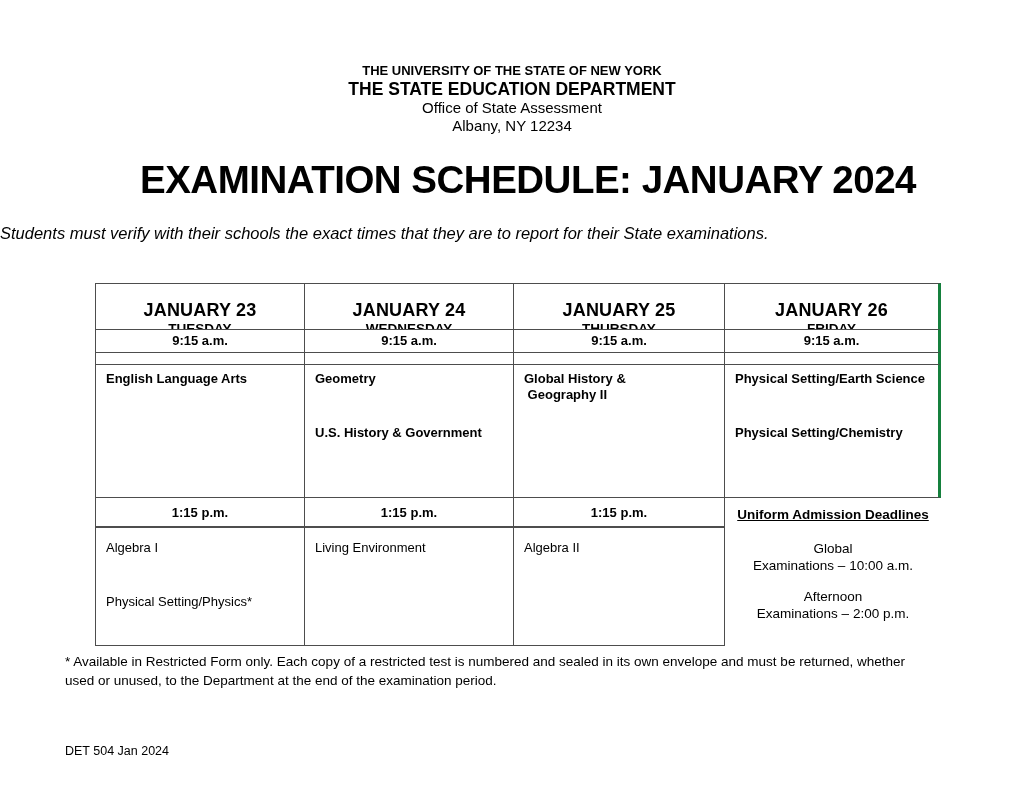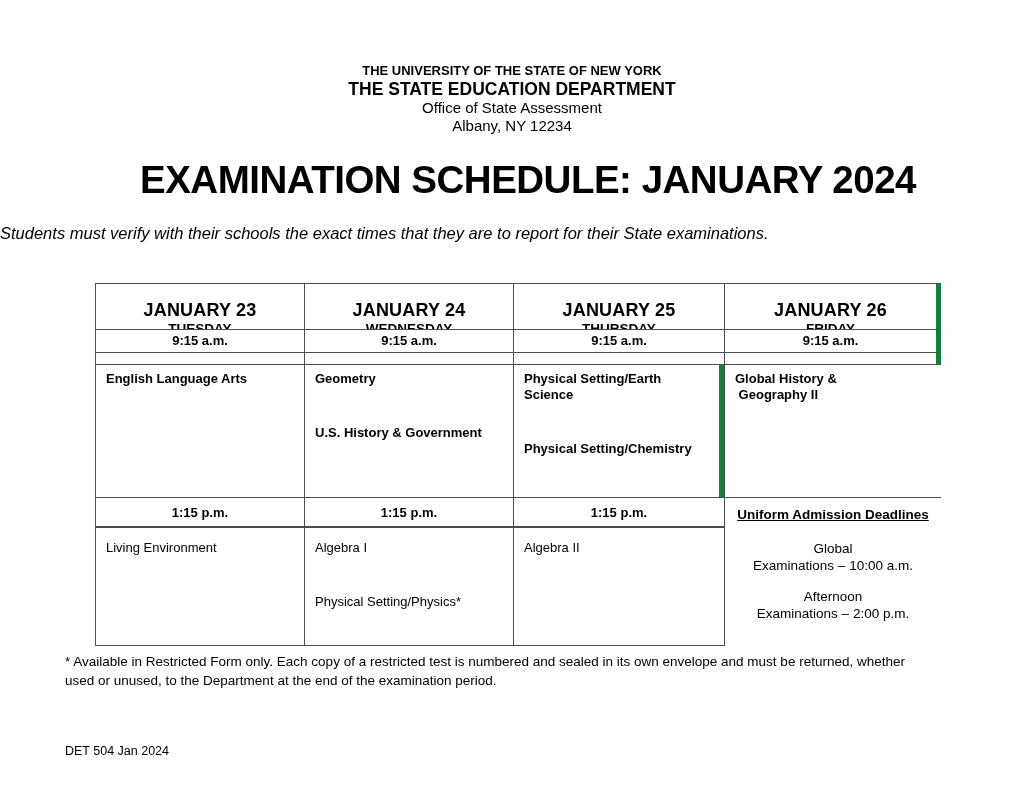"JANUARY 26" .br { border-right: 5px solid #15803d -> 3px solid #15803d }
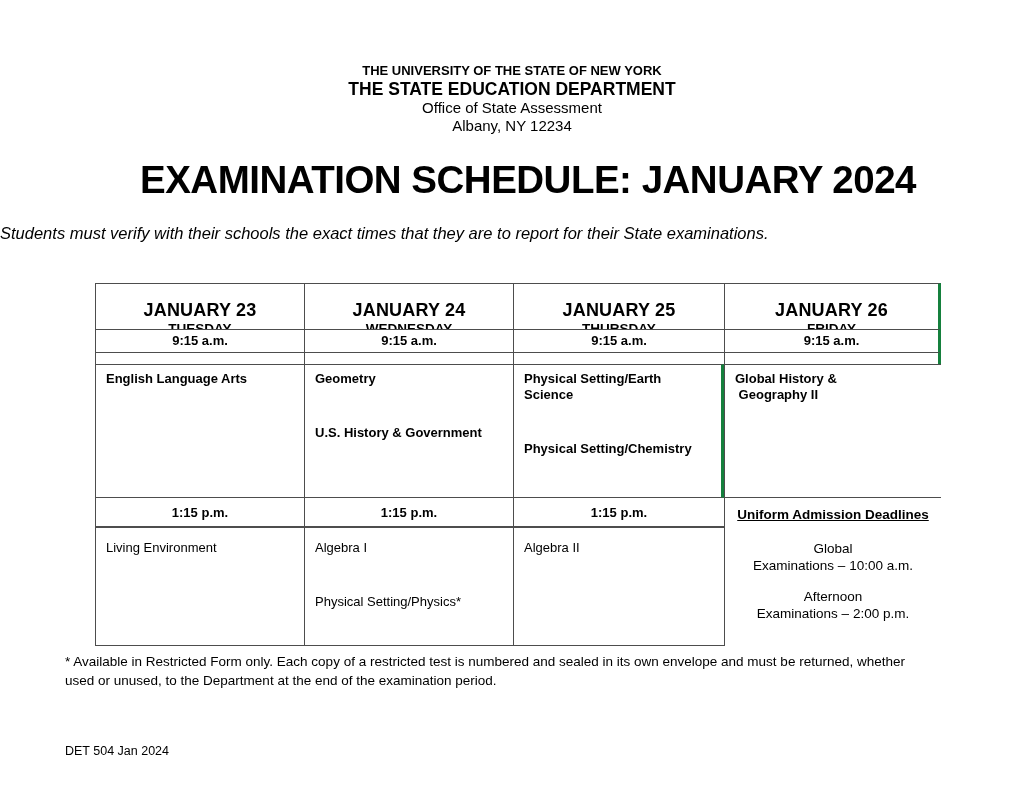"Physical Setting/Earth Science" div.c { order: before "Global History &" -> after "Global History &" }
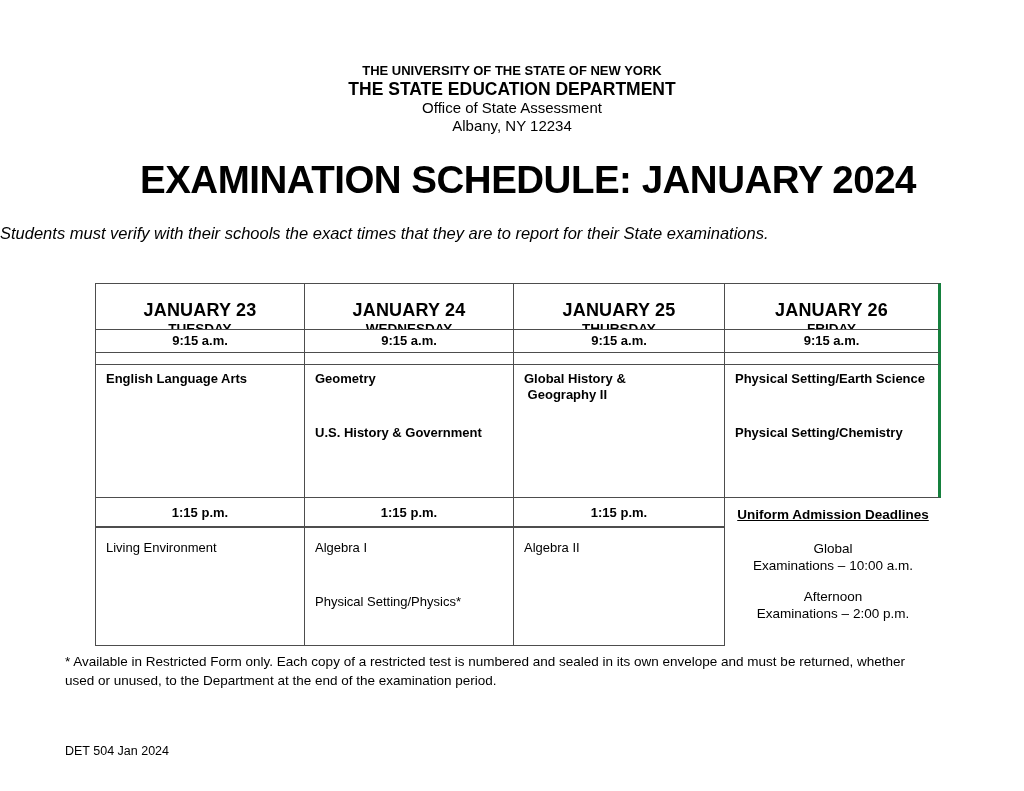"Living Environment" div.c { order: before "Algebra I" -> after "Algebra I" }
